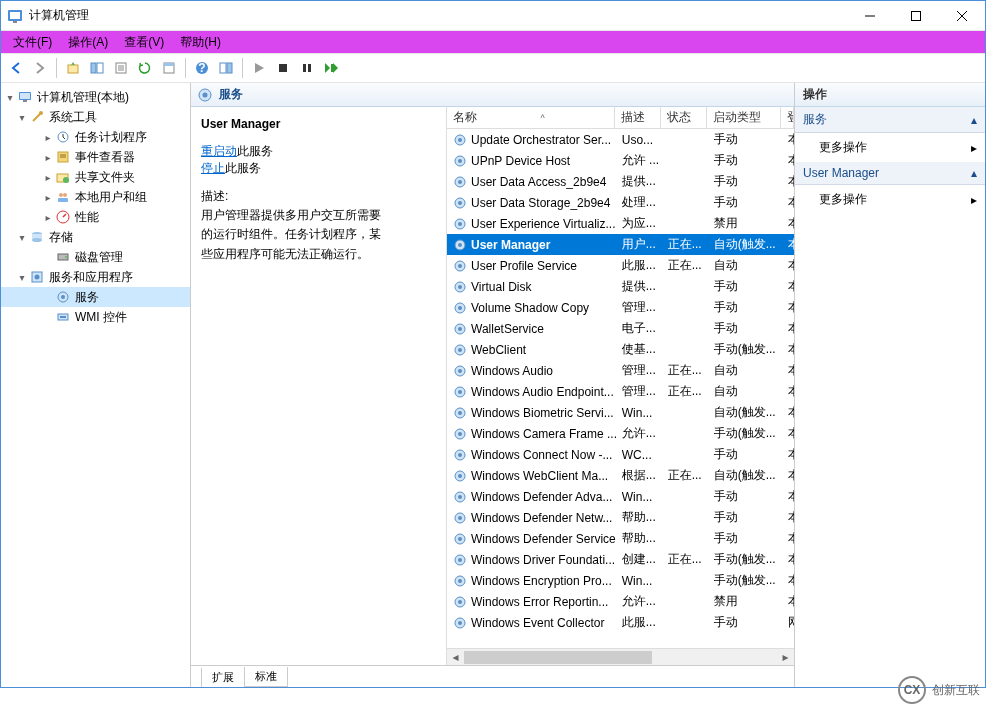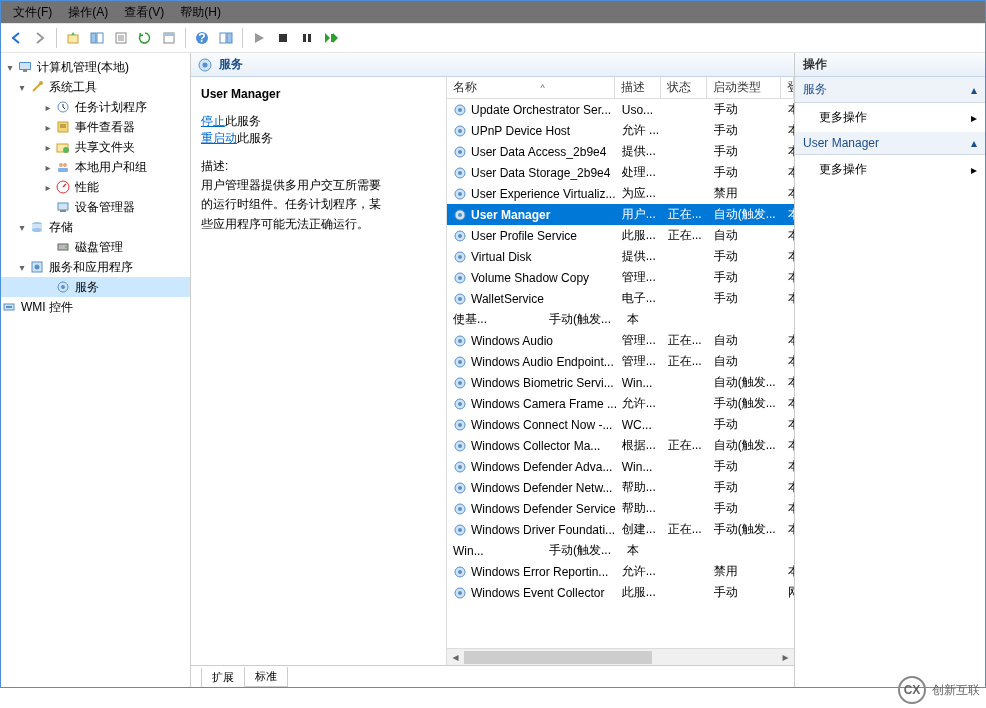"计算机管理" div.titlebar { html: none -> <div> <span> <svg> <rect></rect> <rect></rect> <rect></rect> </svg> </span> <span>计算机管理</span> <div> <div> <svg> <line></line> </svg> </div> <div> <svg> <rect></rect> </svg> </div> <div> <svg> <line></line> <line></line> </svg> </div> </div> </div> }
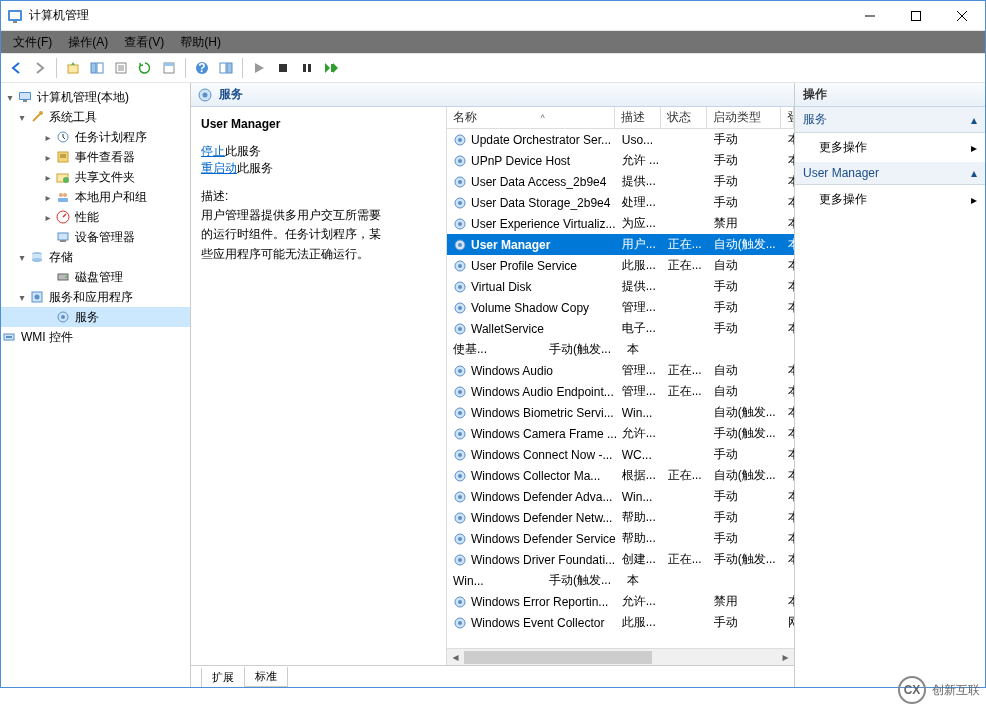"文件(F)" .menubar { background: #737373 -> #d946ef }
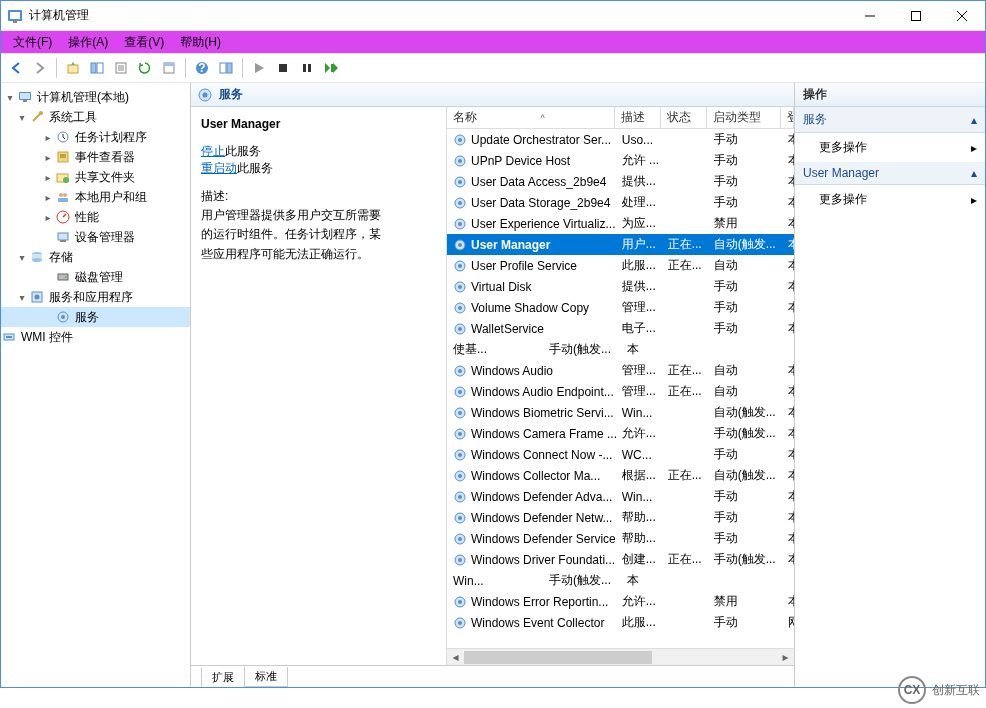"停止此服务" div { order: before "重启动此服务" -> after "重启动此服务" }
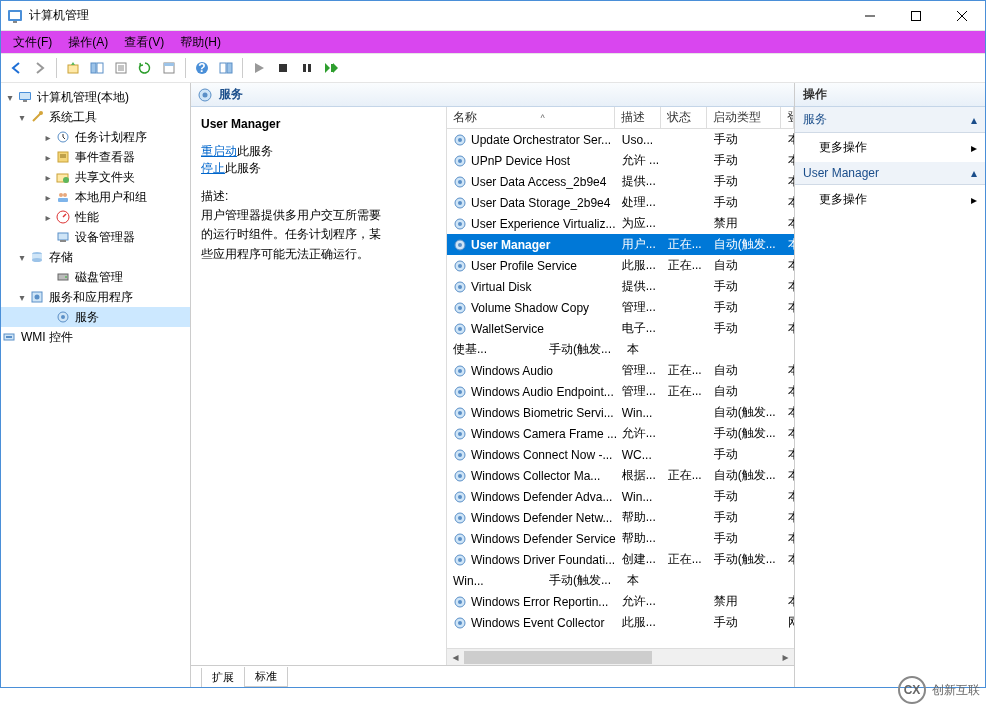"设备管理器" div.tree-item { html: <div> <span> <svg> <rect></rect> <rect></rect> </svg> </span> <span>设备管理器</span> </div> -> none }
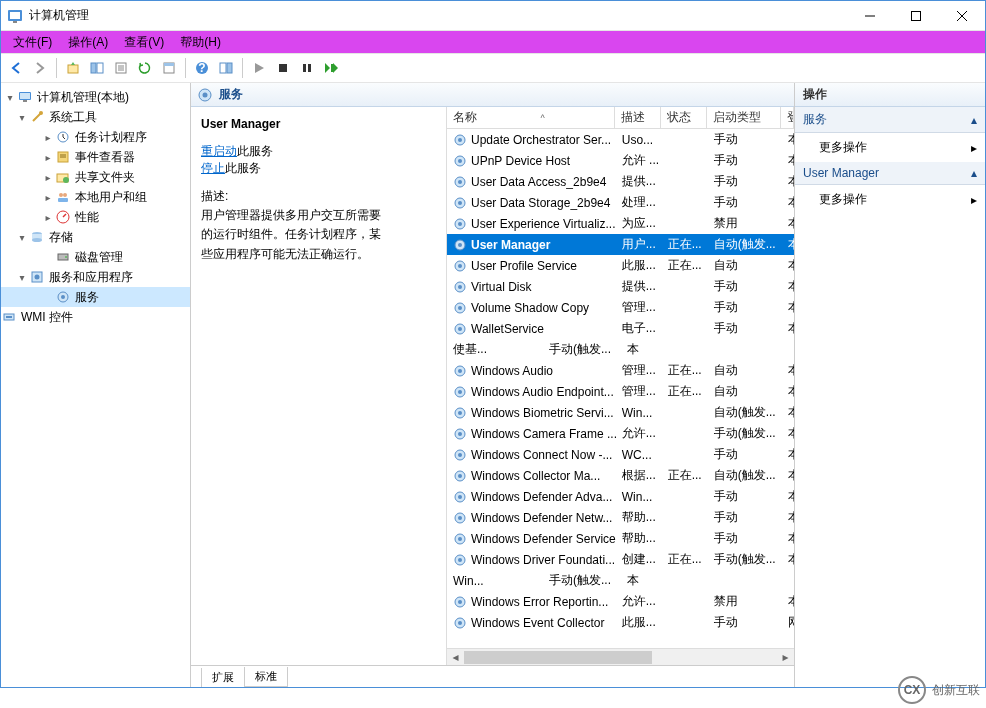"WMI 控件" div.tree-item { padding-left: none -> 54px }
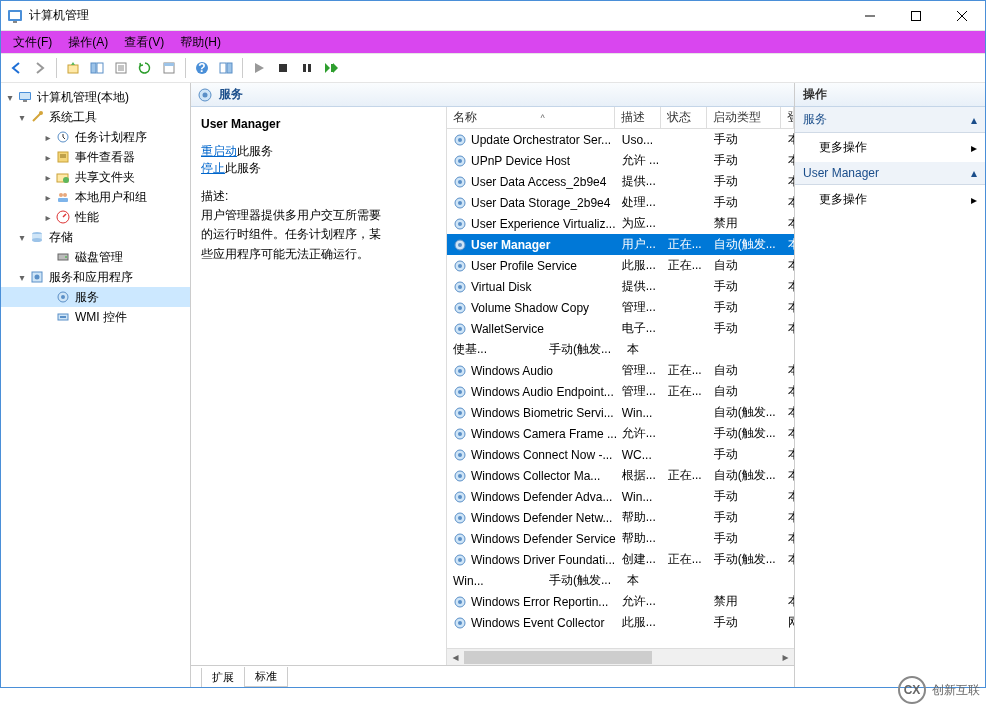"WebClient" div.list-cell { html: none -> <div> <span> <svg> <circle></circle> <circle></circle> </svg> </span> <span>WebClient</span> </div> }
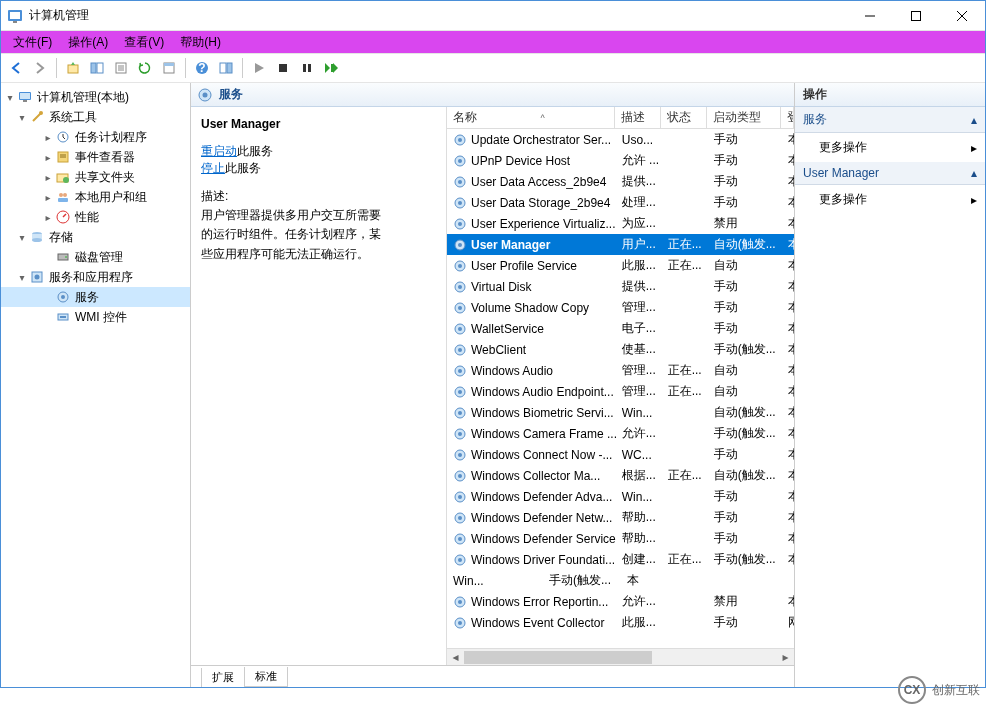"Windows Collector Ma..." span { text: Collector -> WebClient }
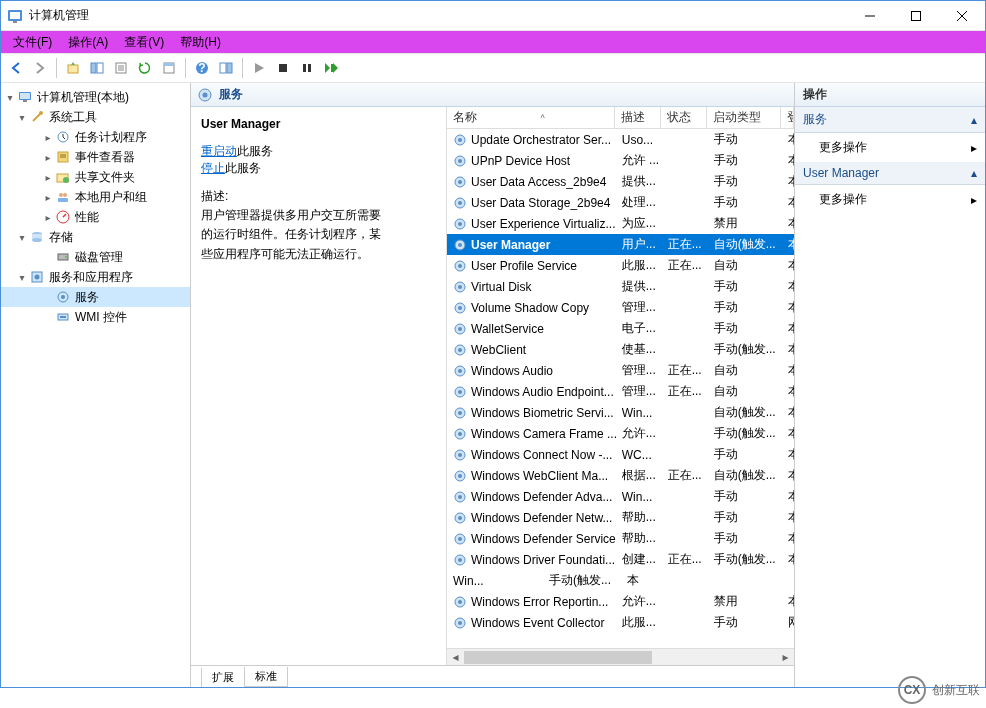"Windows Encryption Pro..." div.list-cell { html: none -> <div> <span> <svg> <circle></circle> <circle></circle> </svg> </span> <span>Windows Encryption Pro...</span> </div> }
